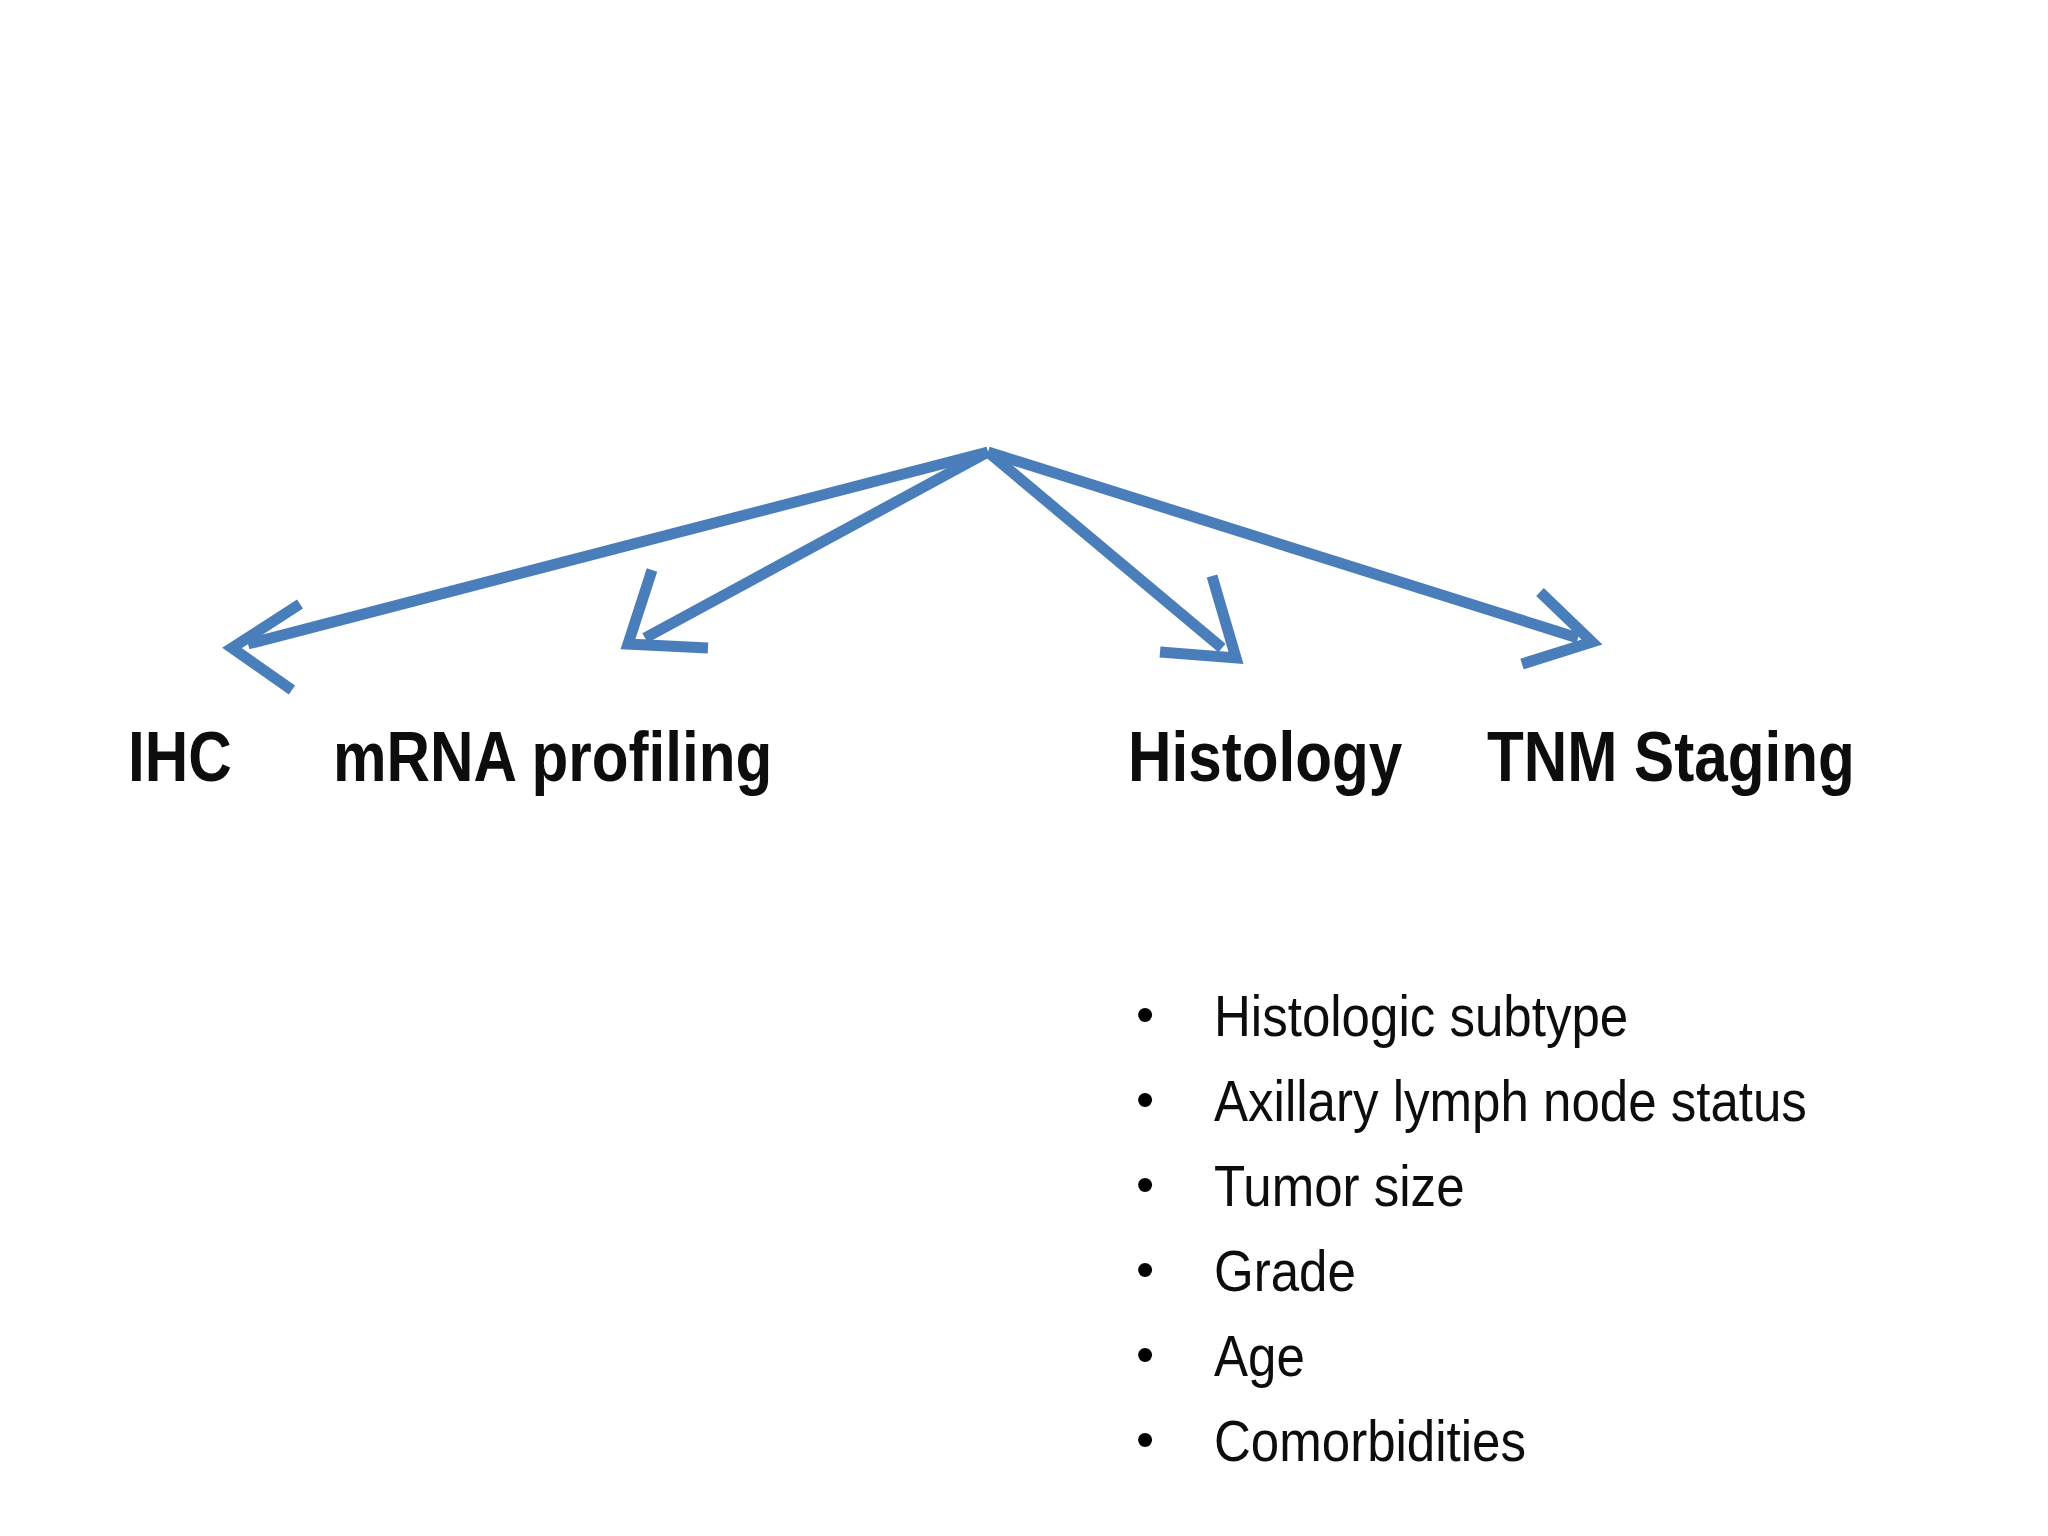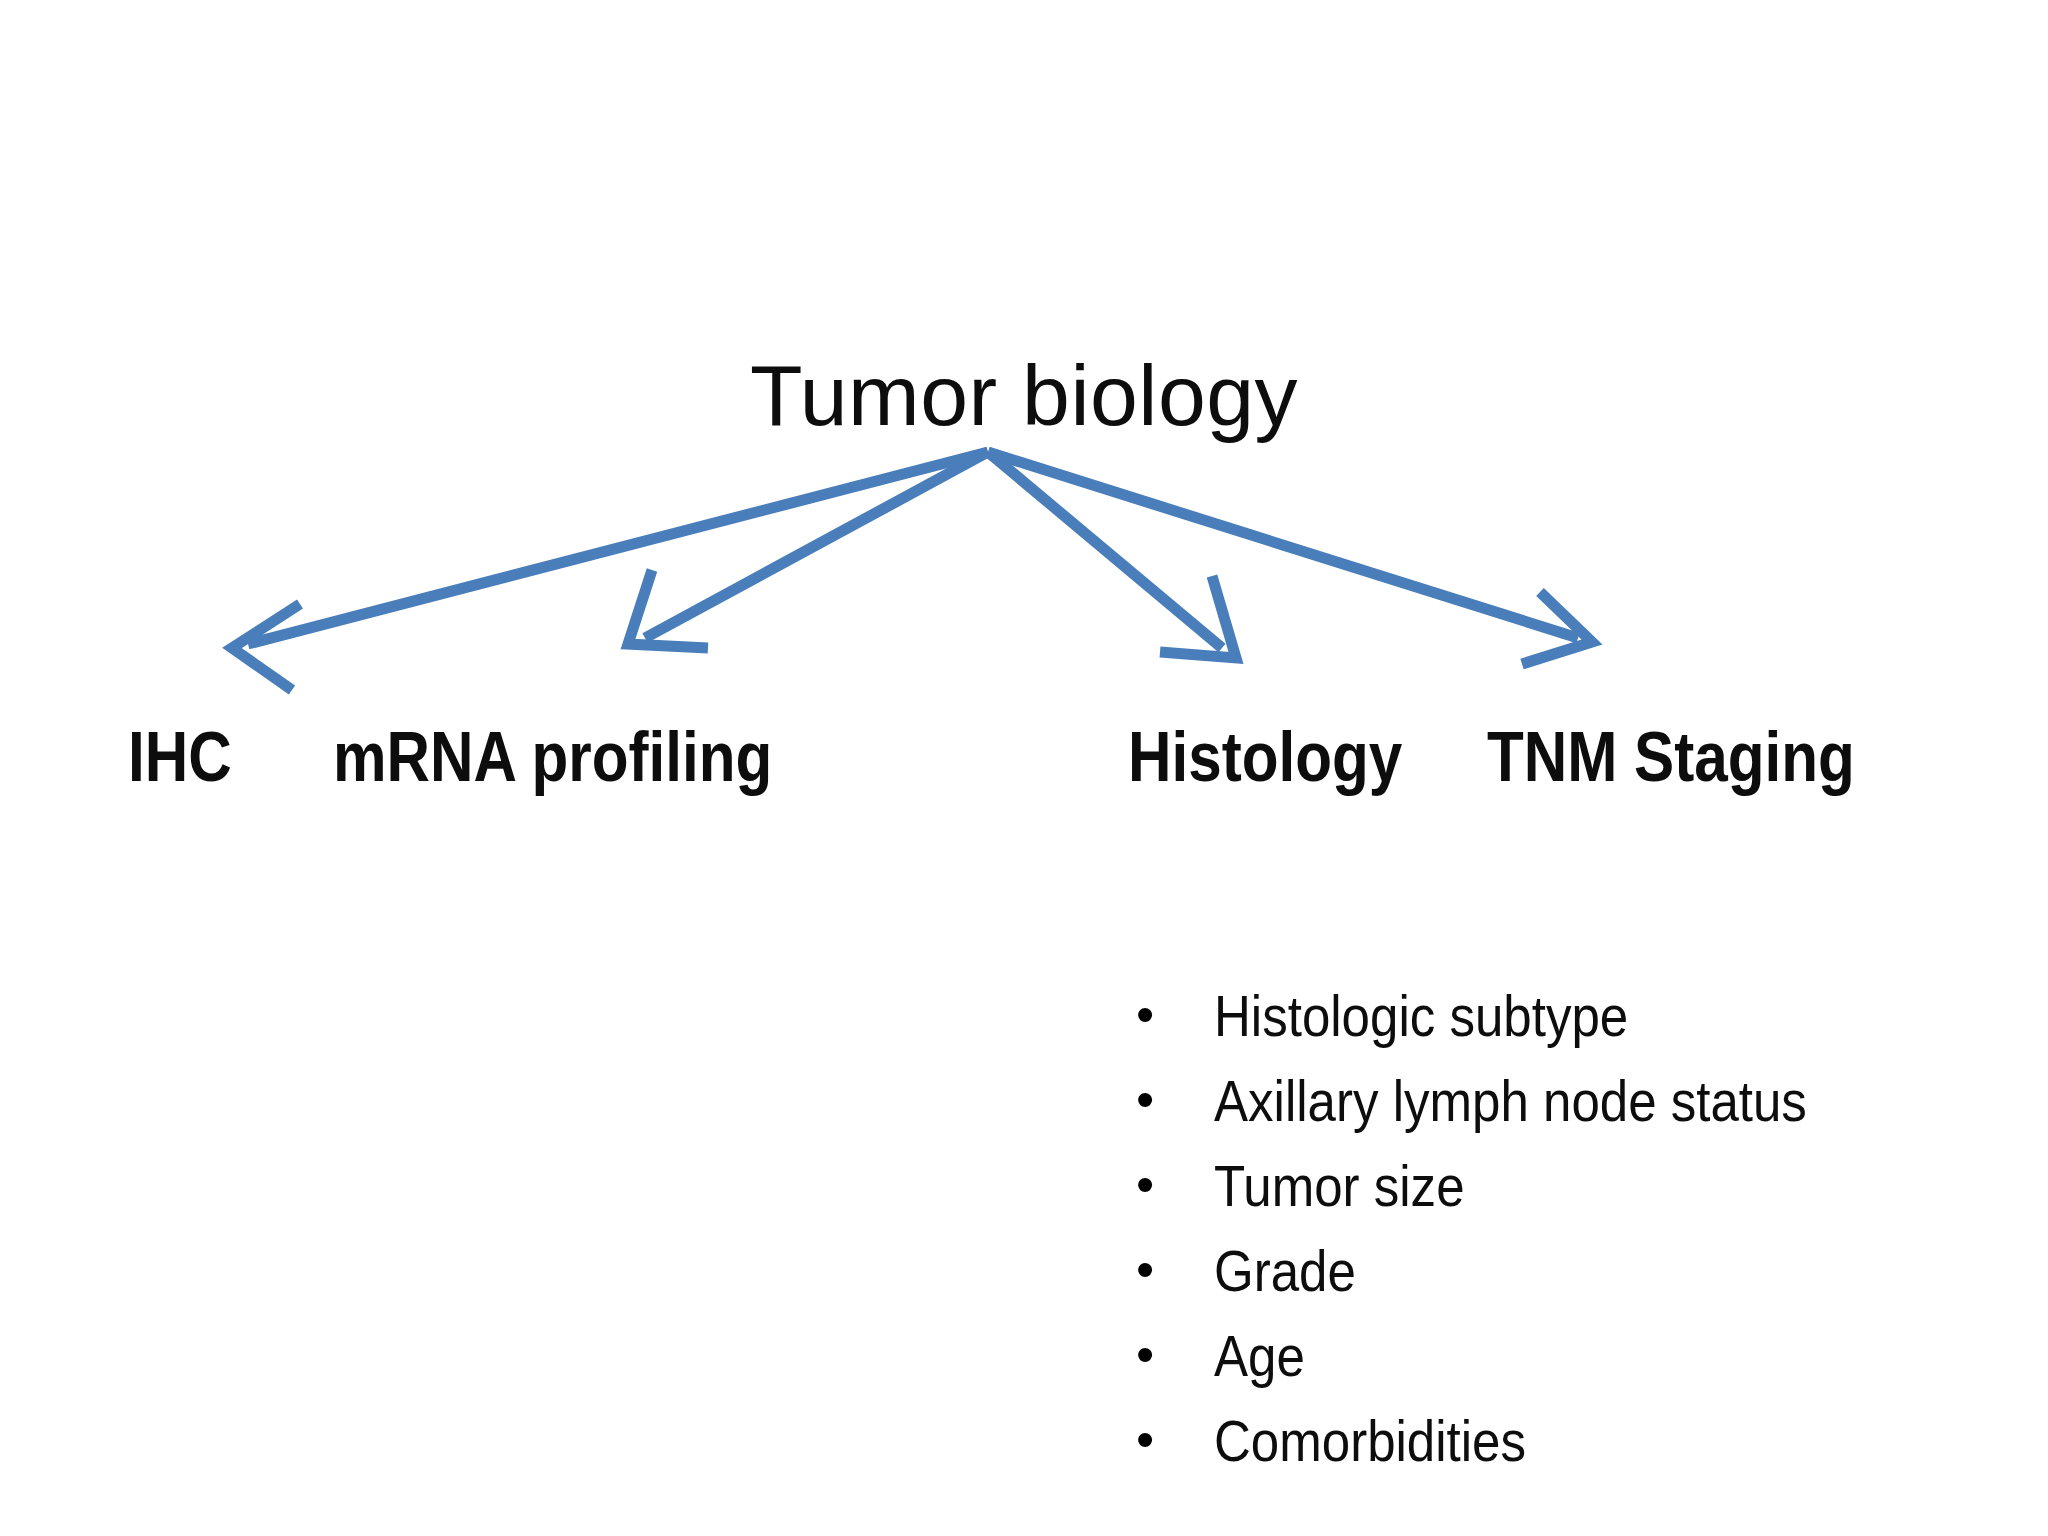"Tumor biology" div { html: <div>Tumor biology</div> -> none }
